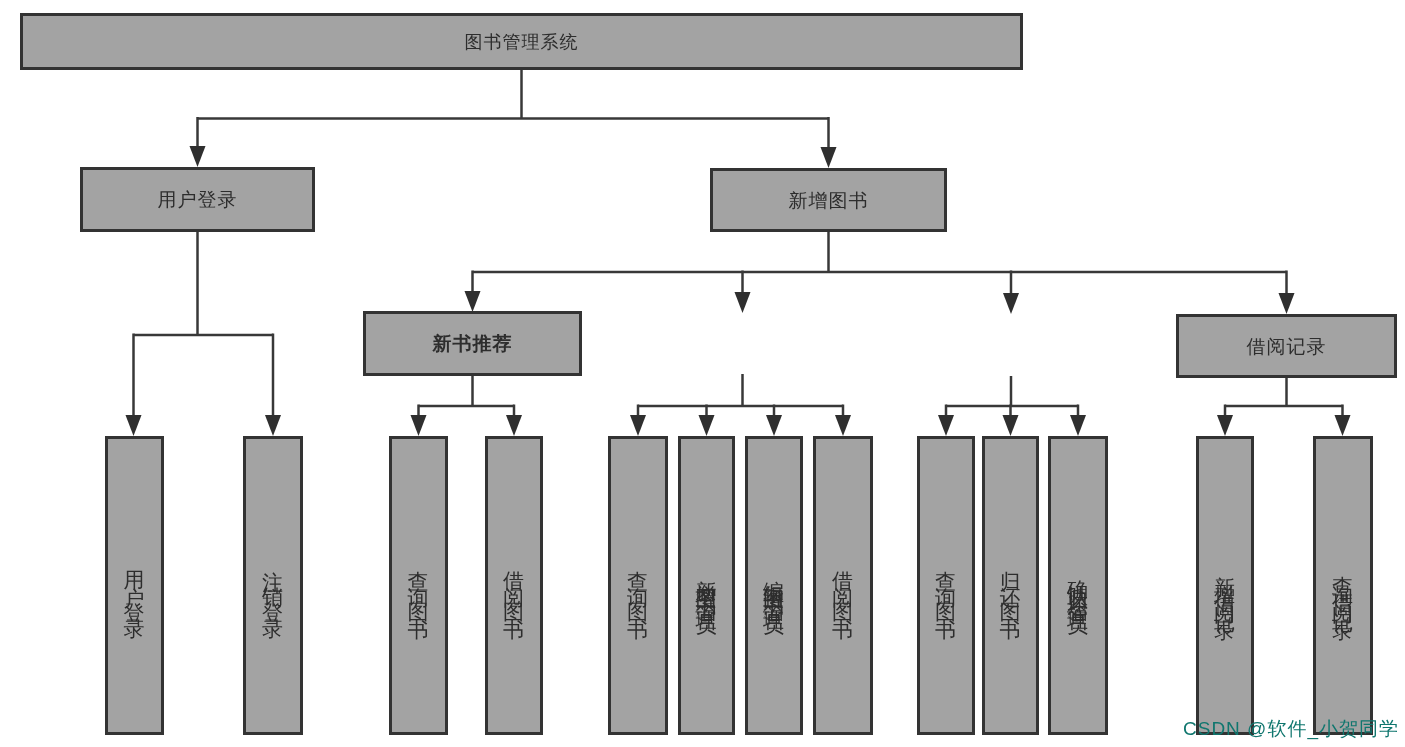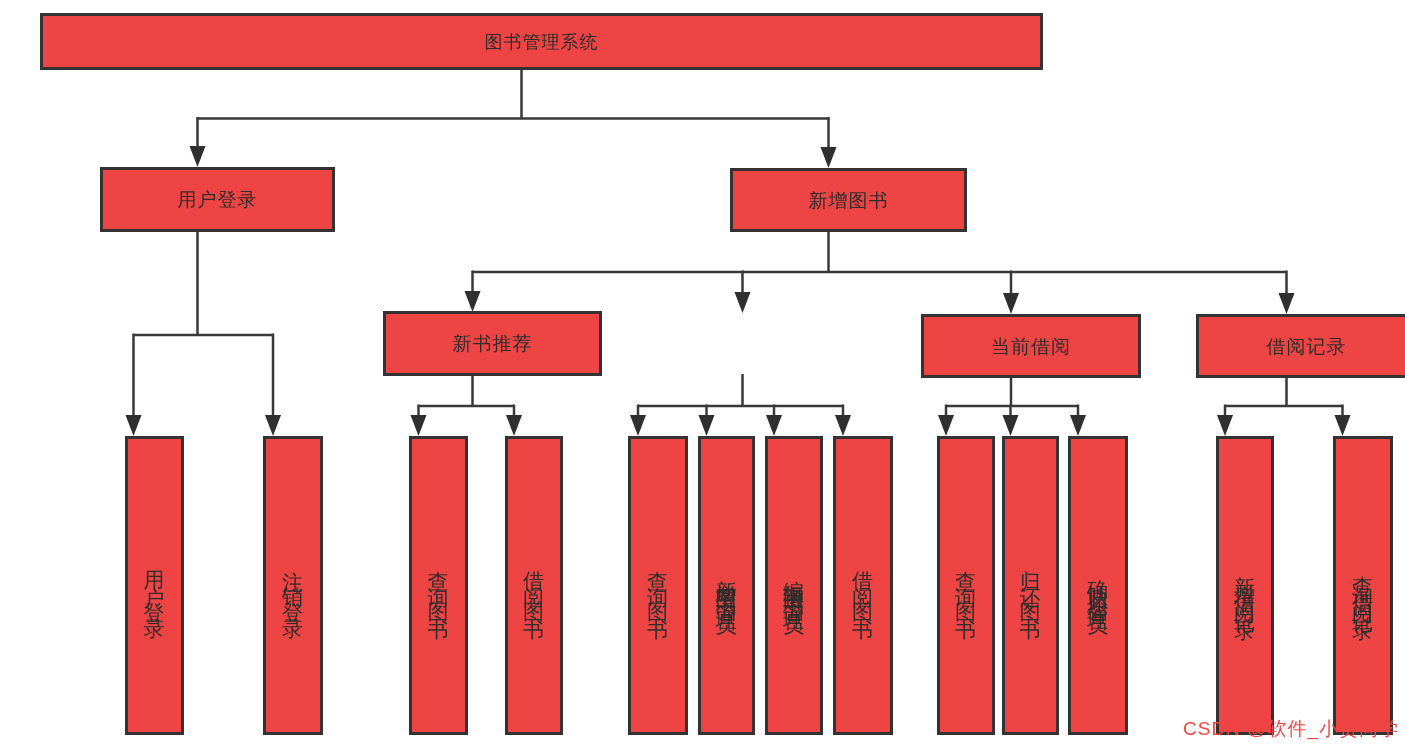"图书管理系统" .node { background: #ef4444 -> #a3a3a3; margin-left: 20px -> none }
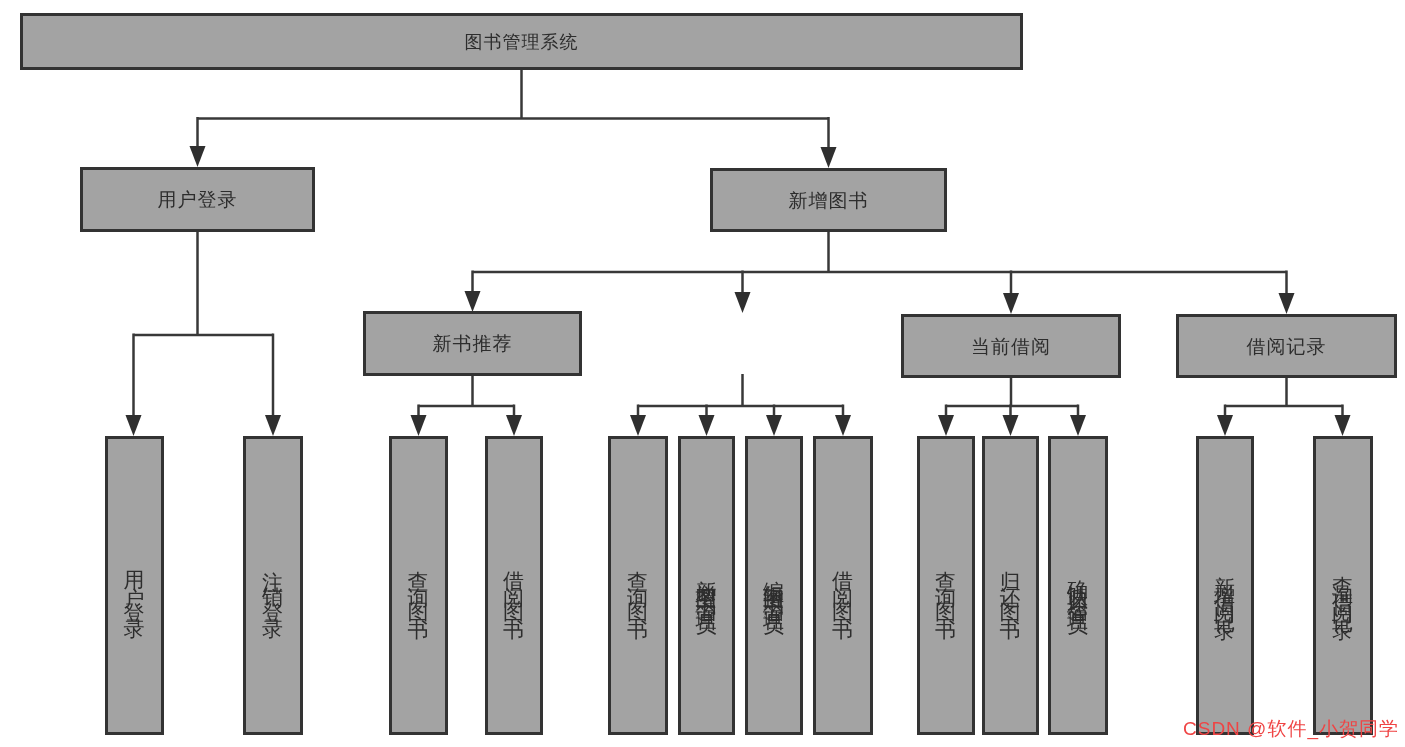"新书推荐" .n-rec { font-weight: none -> bold }
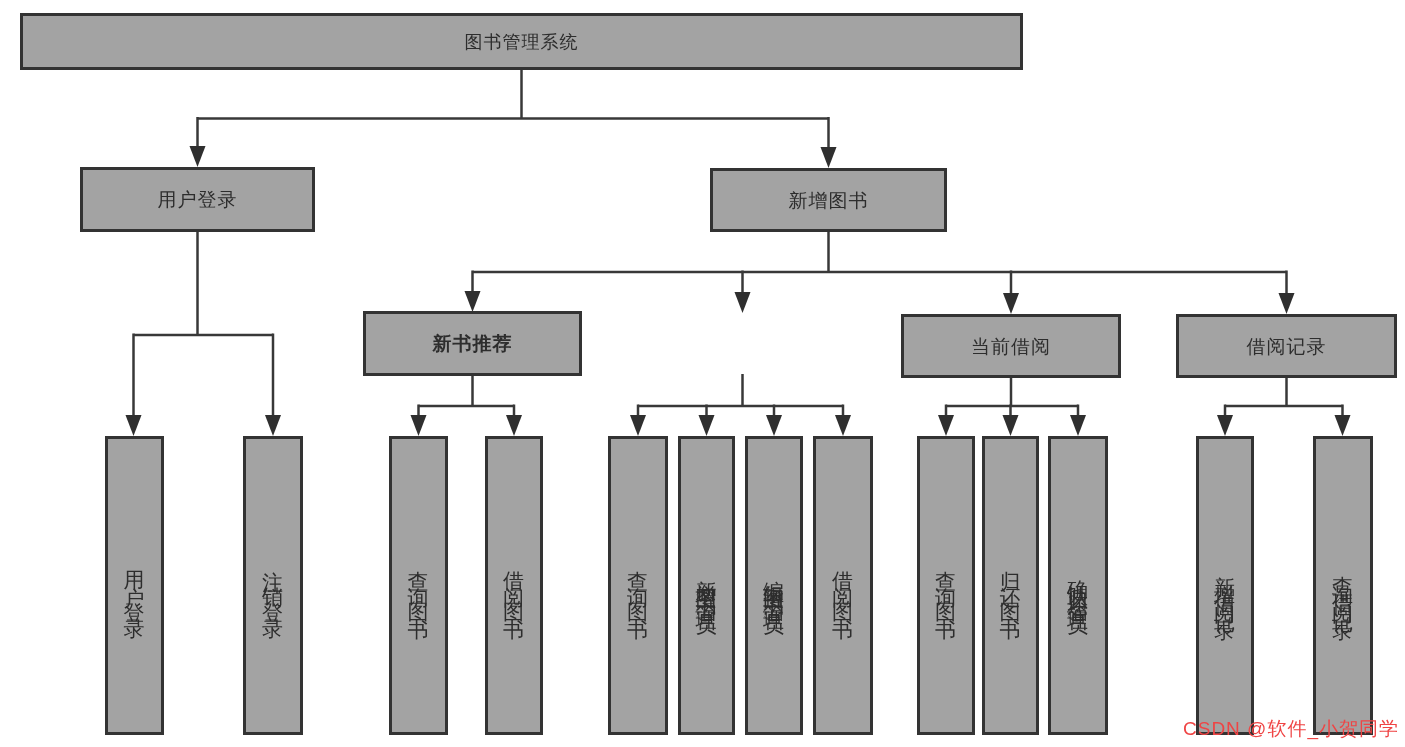"当前借阅" div.node { html: <div>当前借阅</div> -> none }
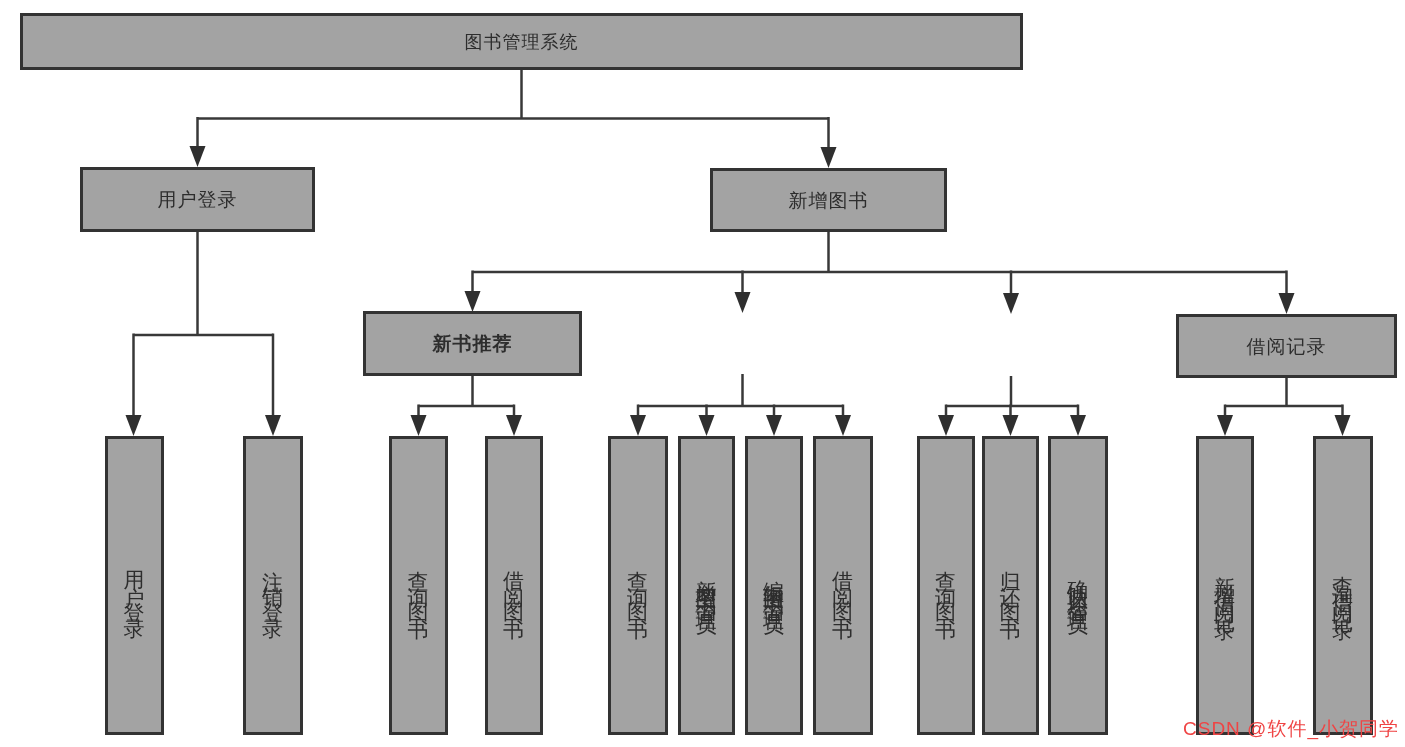"CSDN @软件_小贺同学" .watermark { color: #ef4444 -> #0f766e }
